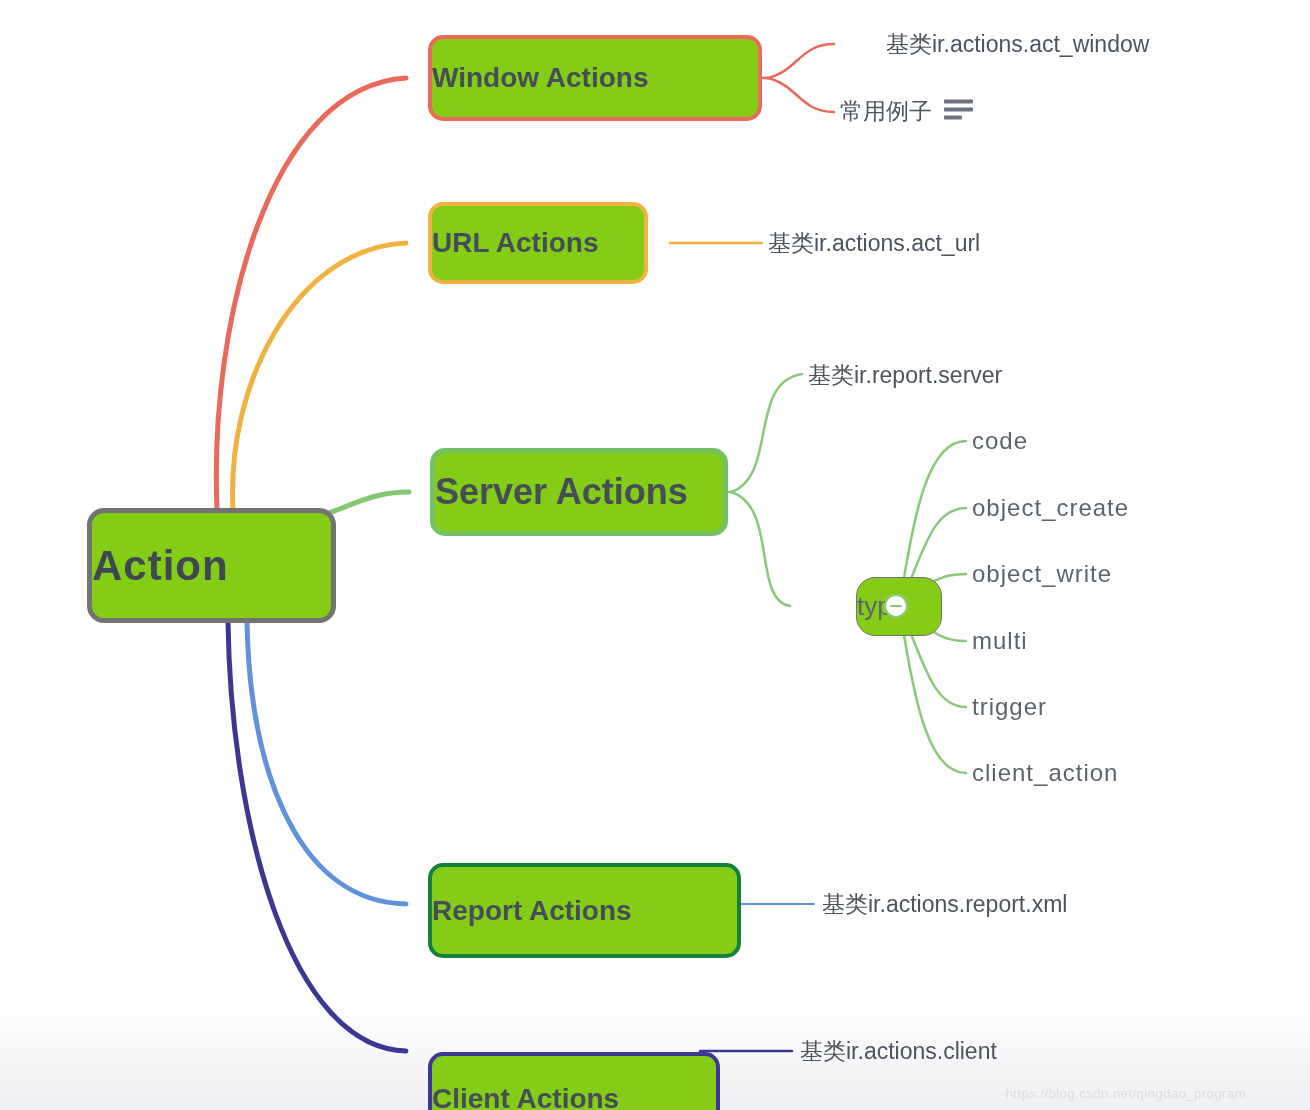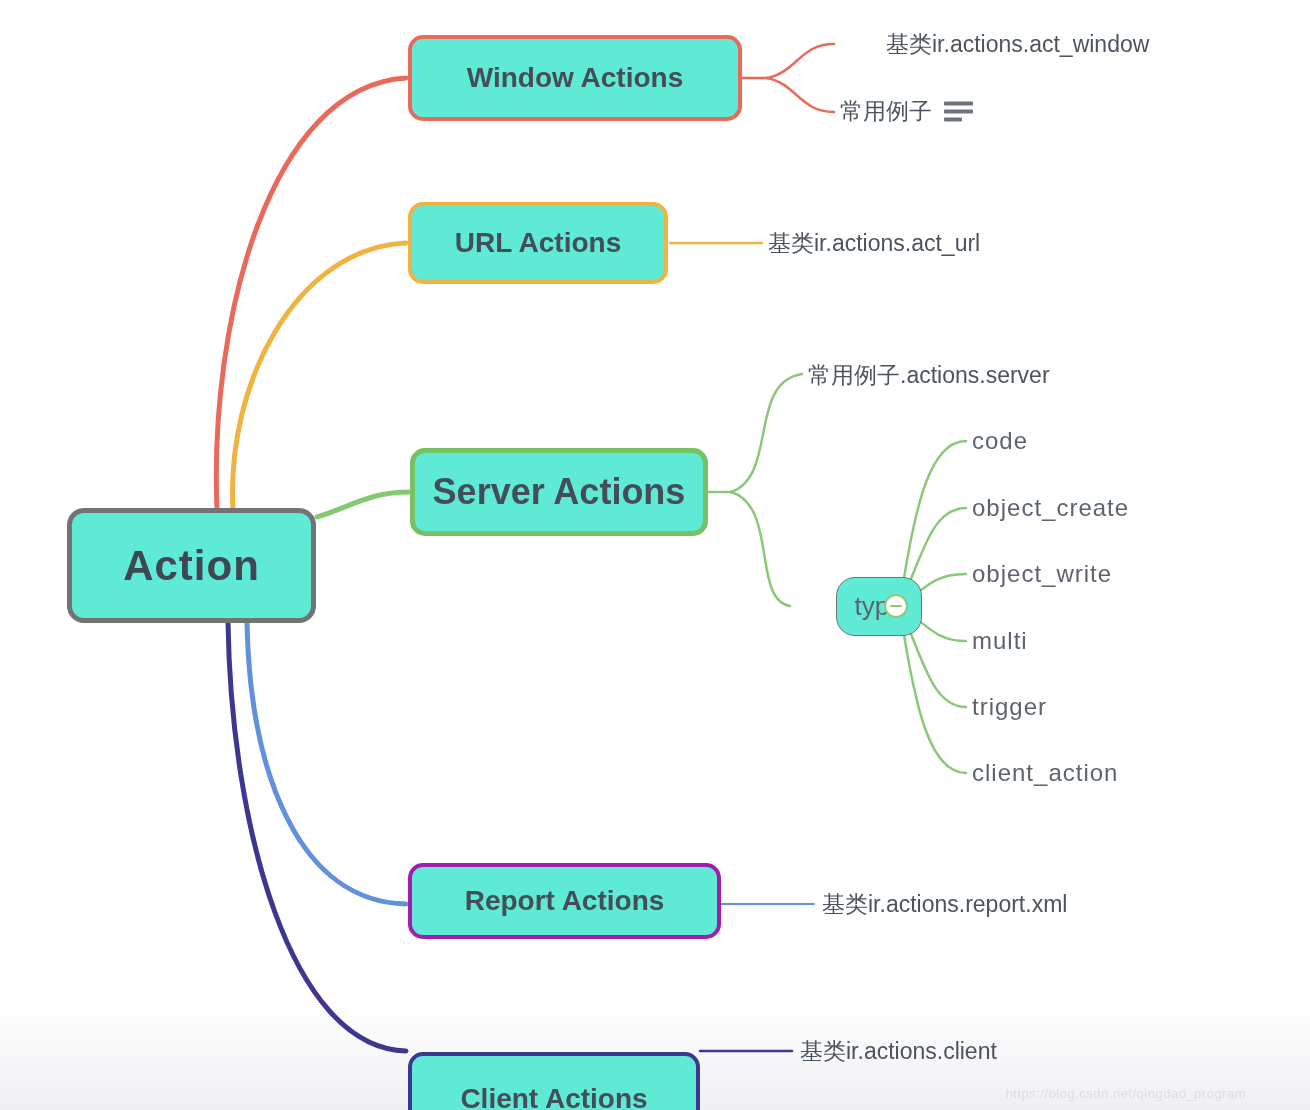"Window Actions" .node { background: #5eead4 -> #84cc16; justify-content: center -> none; margin-left: none -> 20px }
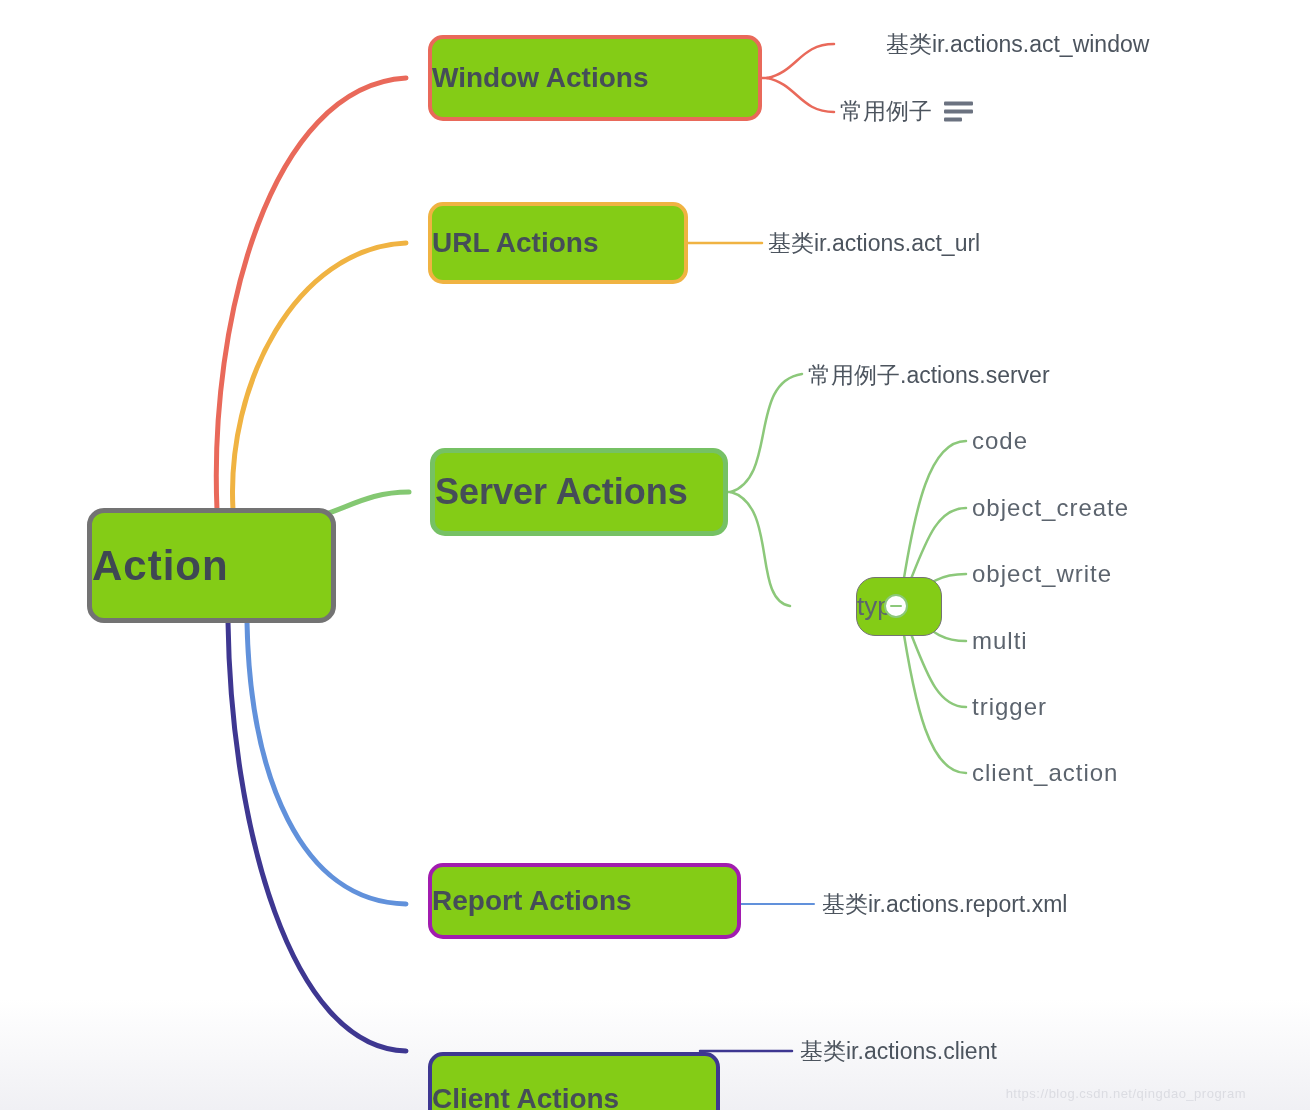"常用例子" .lbl-row { align-items: center -> none }
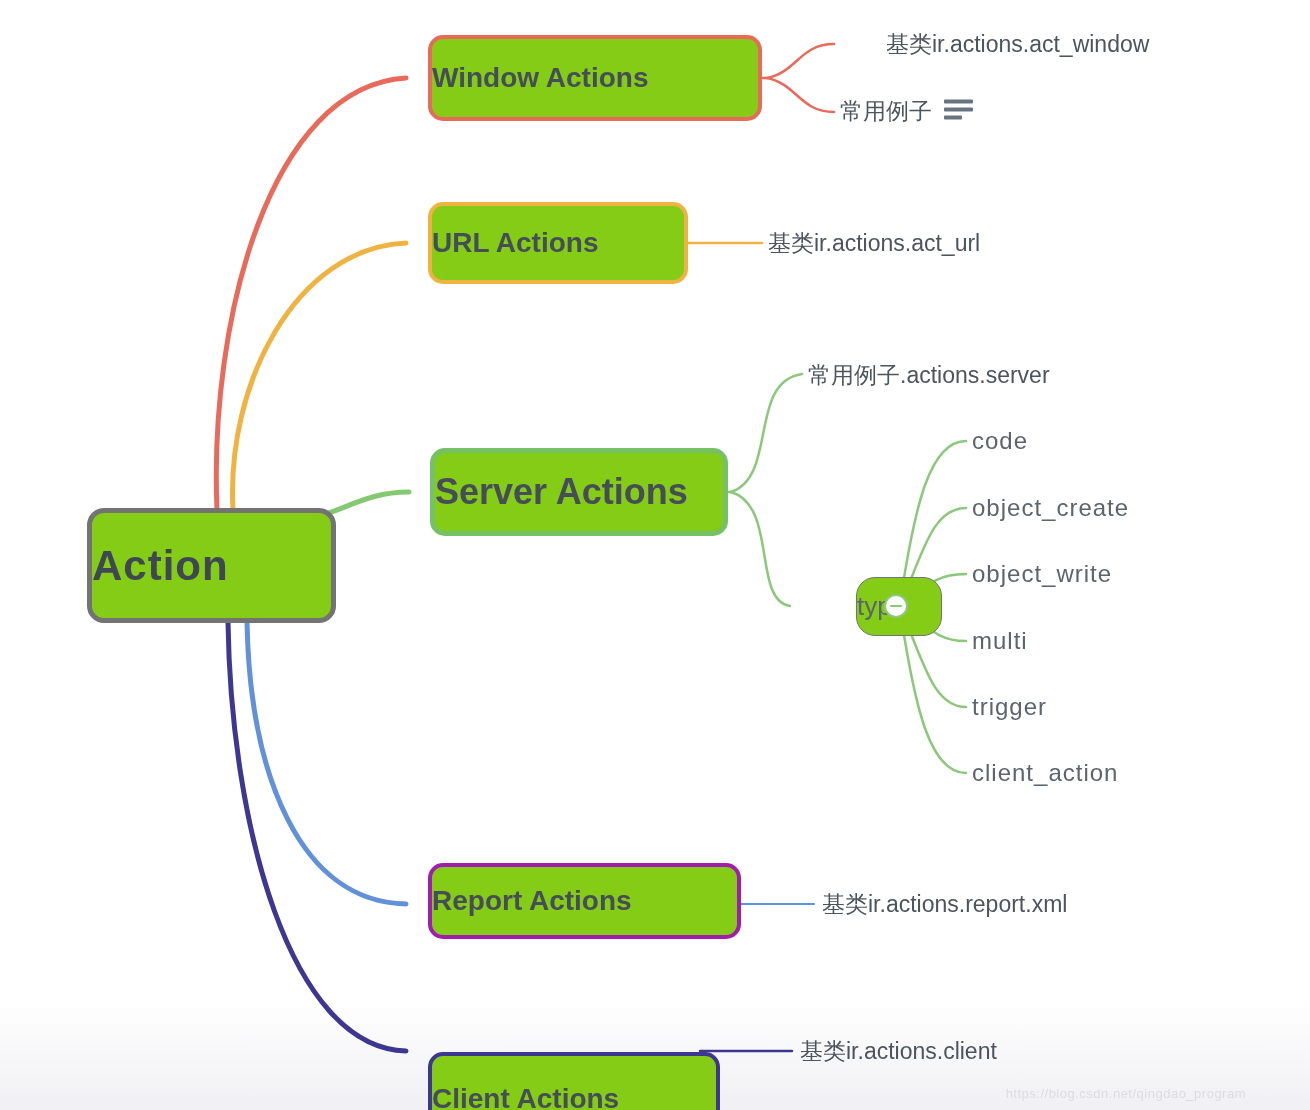"URL Actions" .node-url { width: 260px -> 220px }
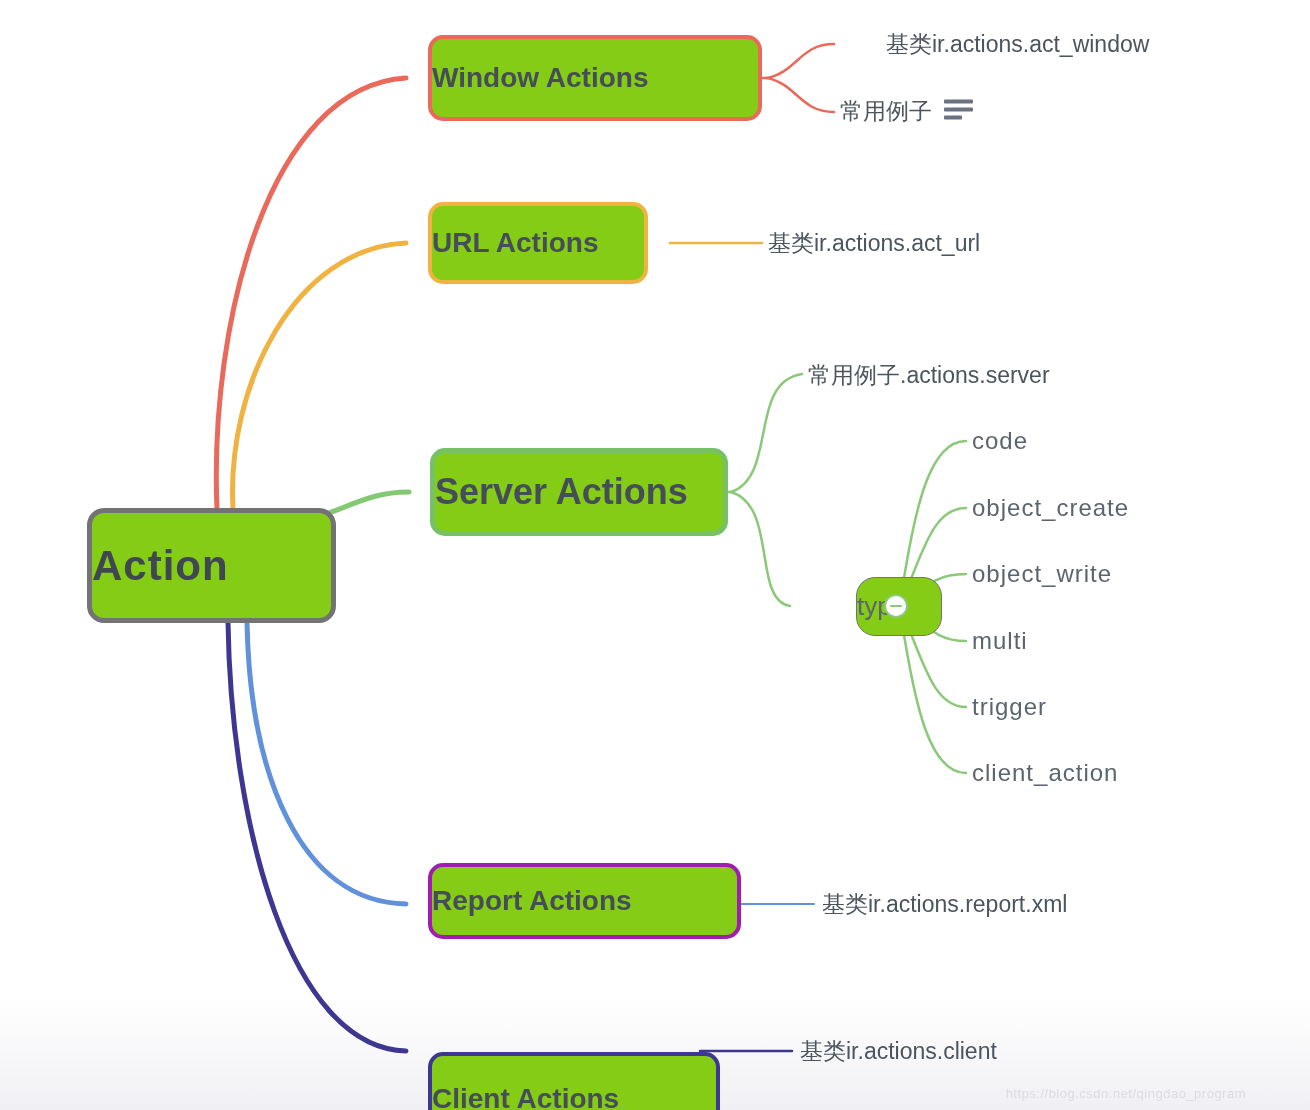"常用例子.actions.server" div.lbl { text: 常用例子.actions.server -> 基类ir.report.server }
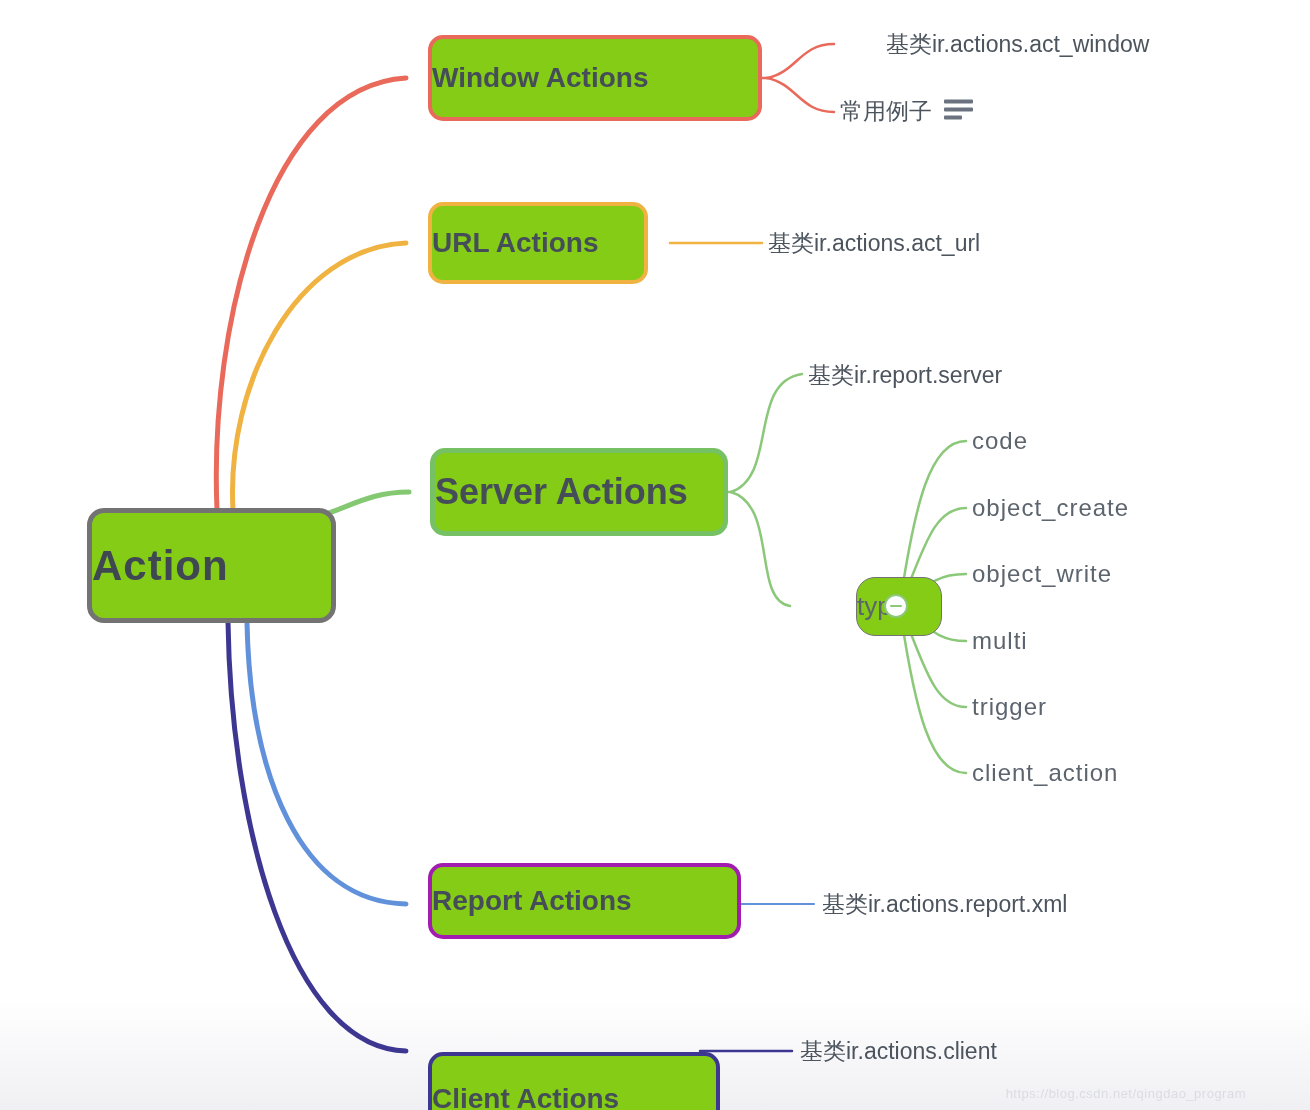"Report Actions" .node-report { border: 4px solid #a21caf -> 4px solid #15803d; height: 76px -> 95px }
